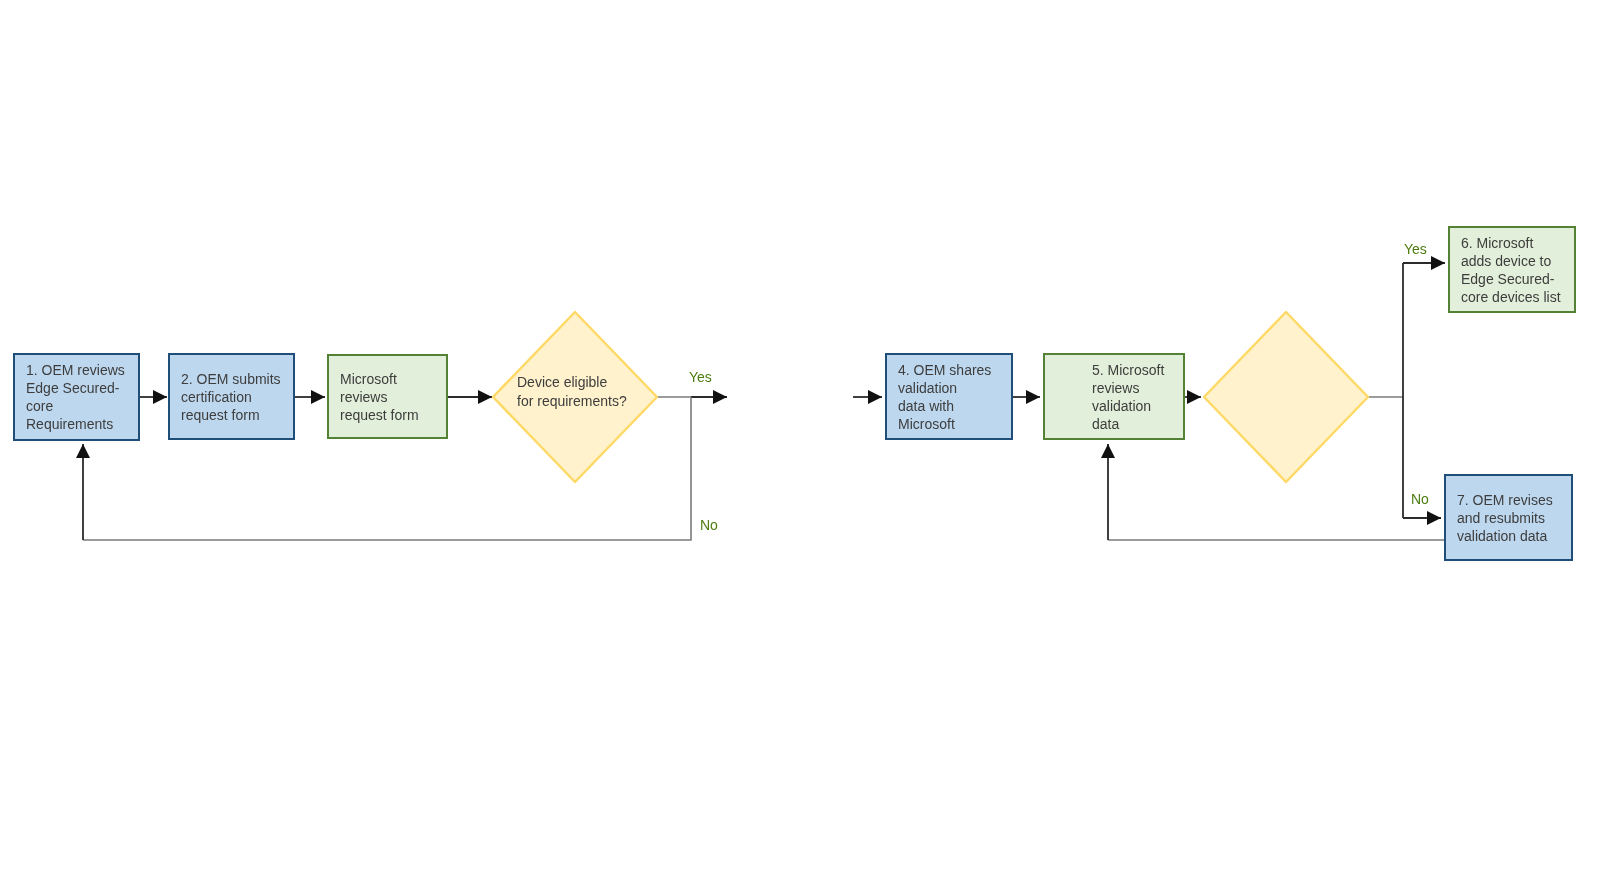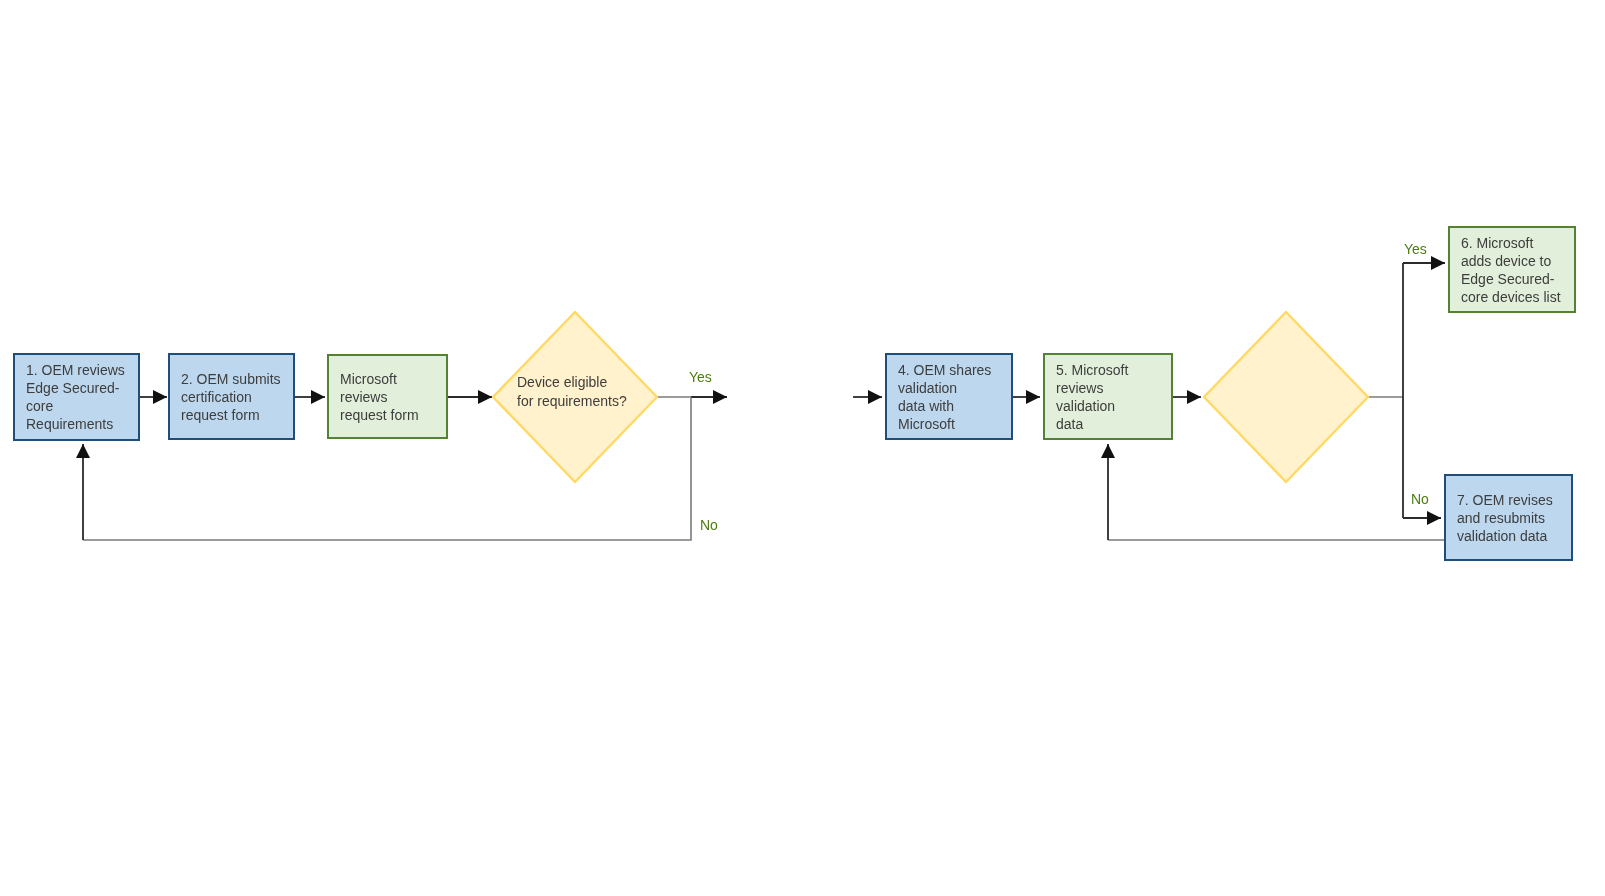"5. Microsoft" div.node { padding-left: none -> 36px; width: 130px -> 142px }
